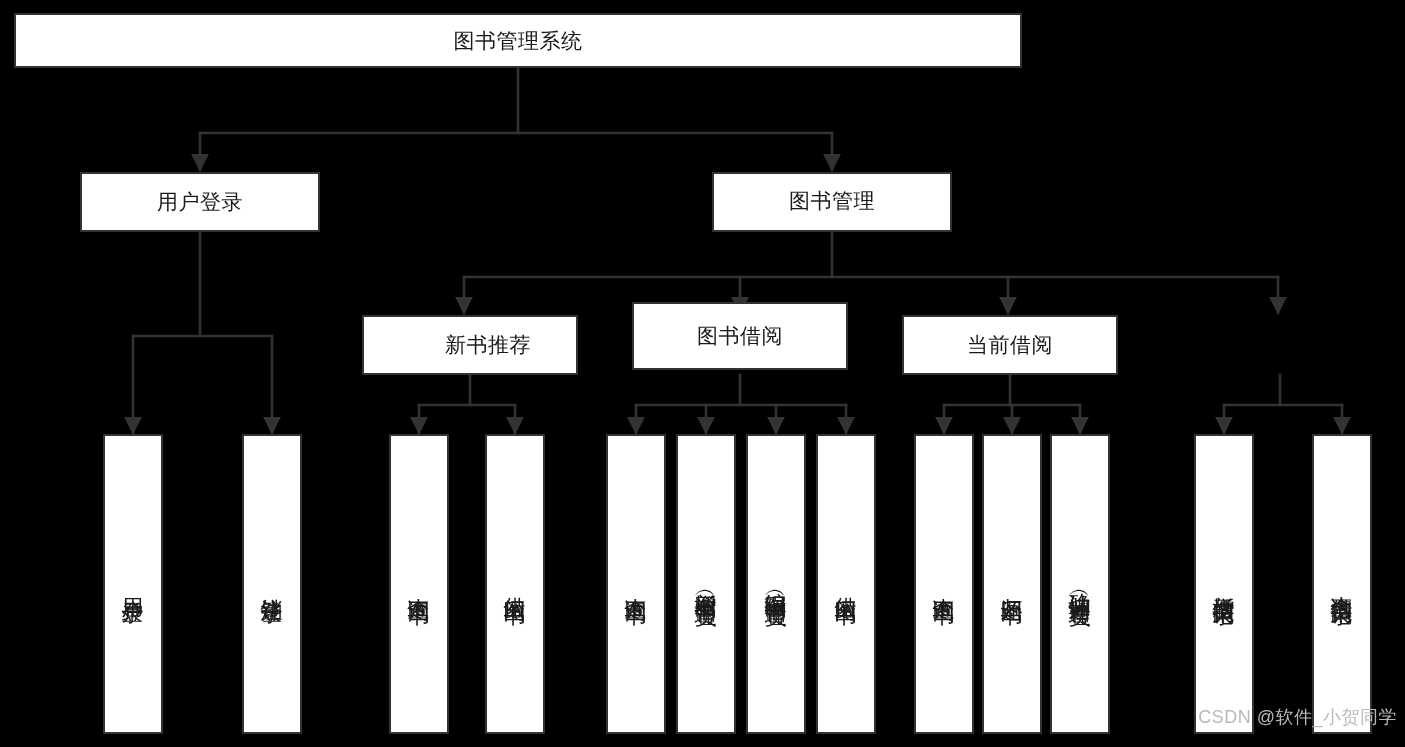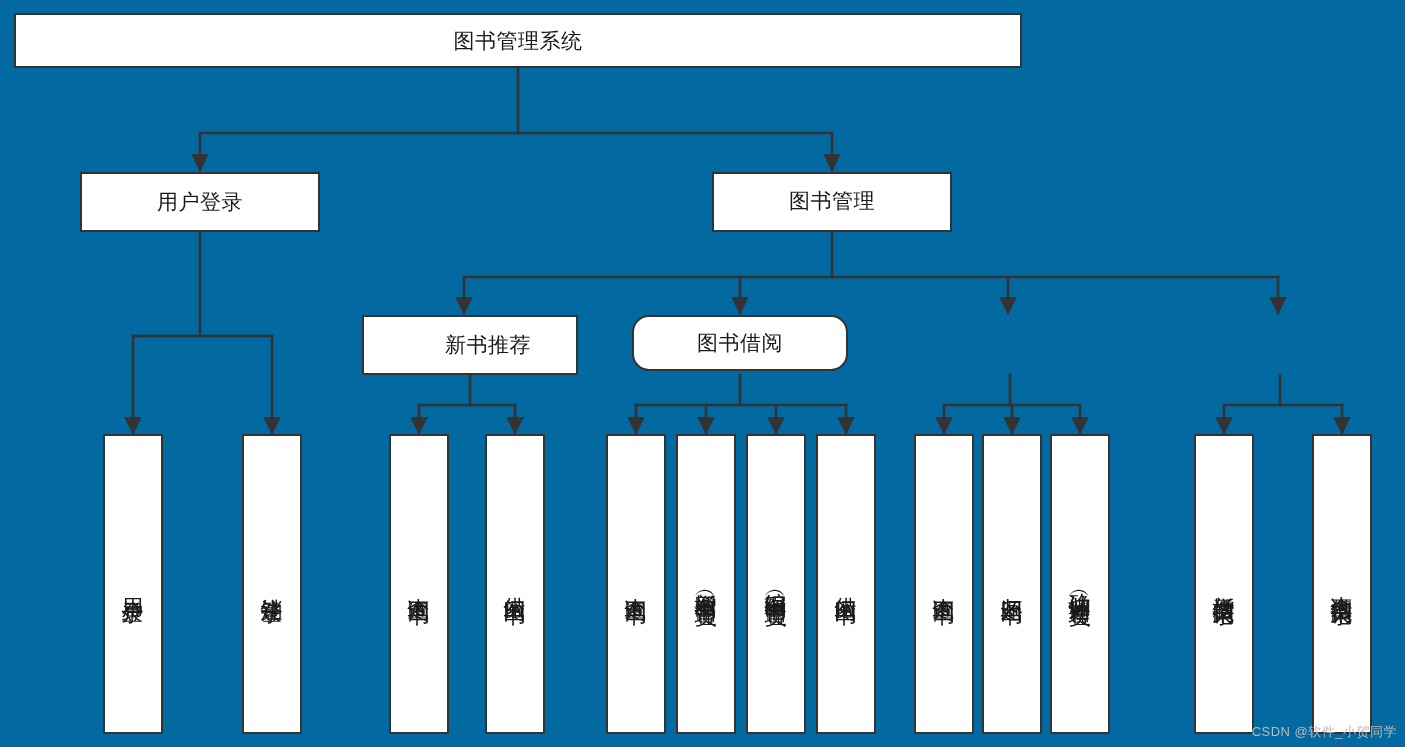"图书管理系统" #diagram-root { background: #0369a1 -> #000000 }
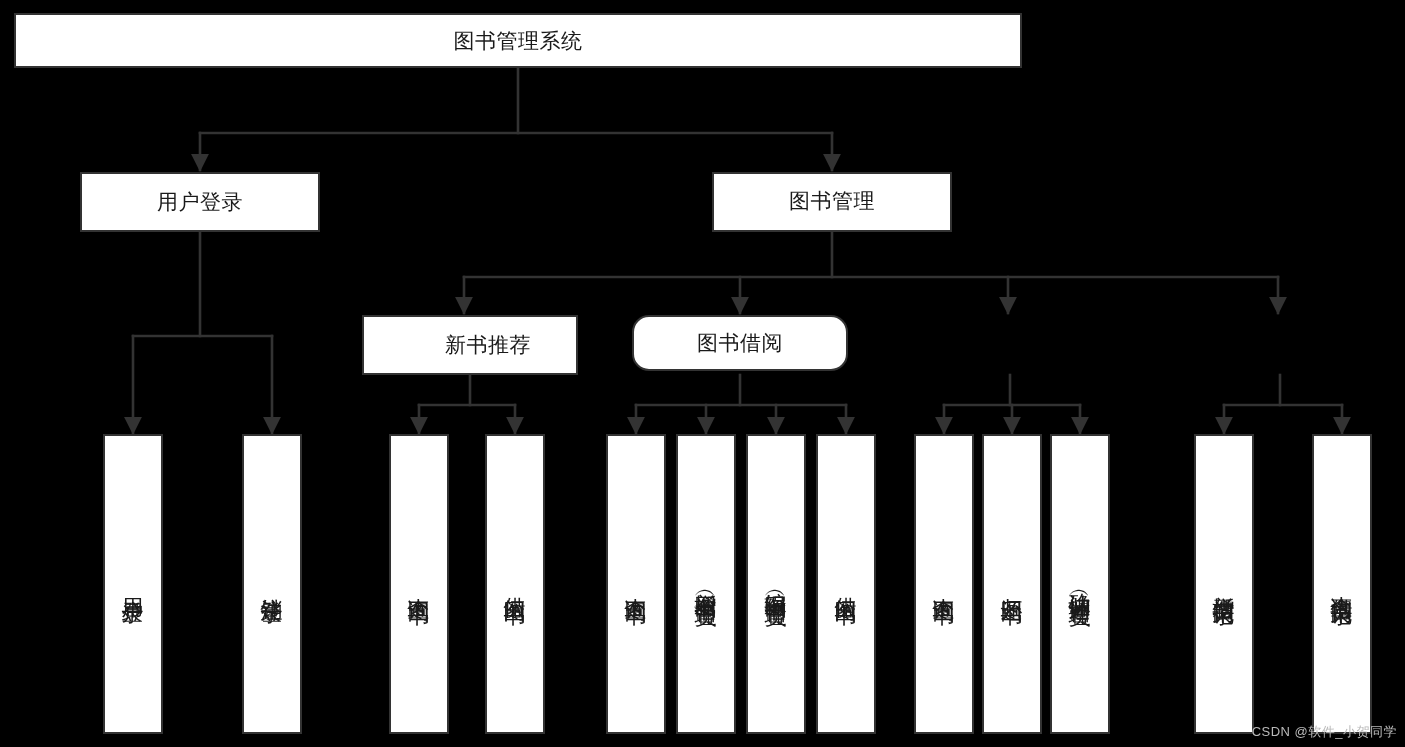"图书借阅" div.node { border-radius: 17px -> none; height: 56px -> 68px; top: 315px -> 302px }
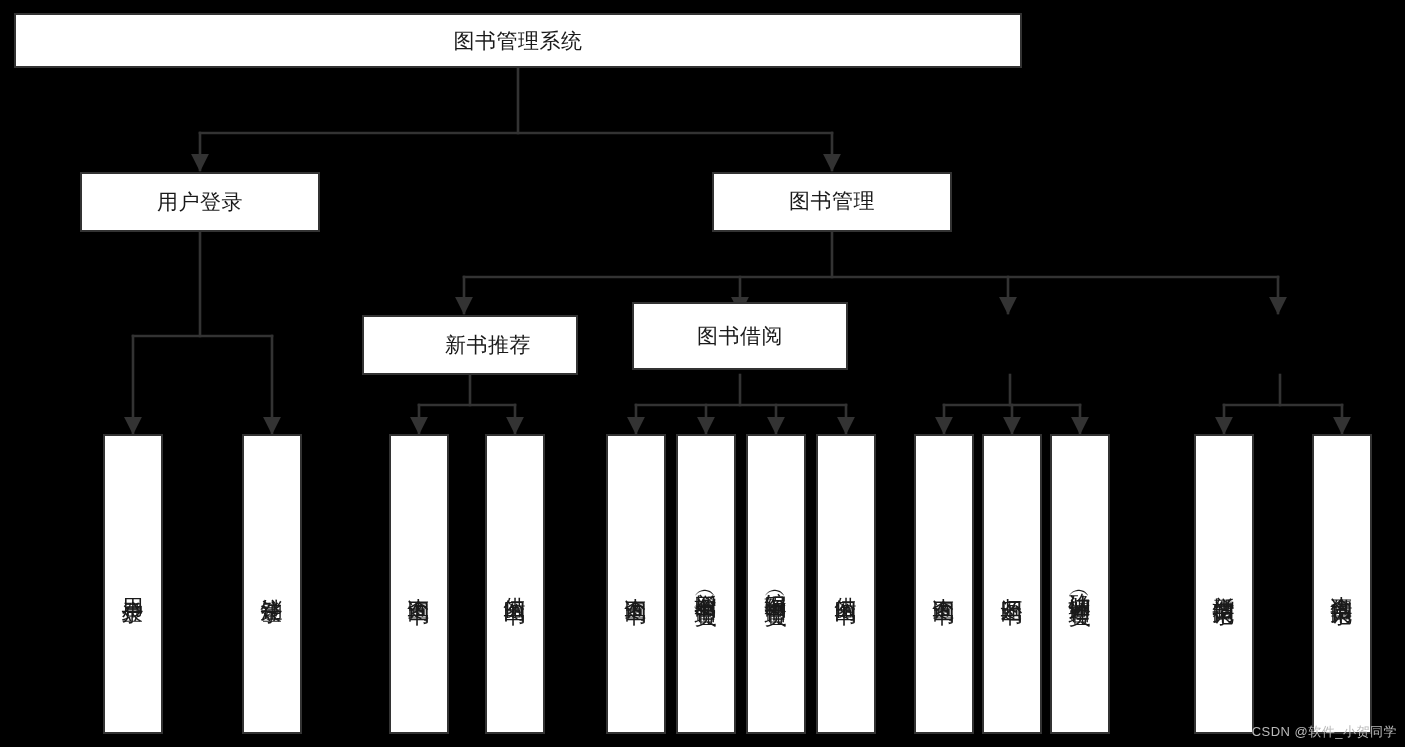"当前借阅" div.node { html: none -> <div>当前借阅</div> }
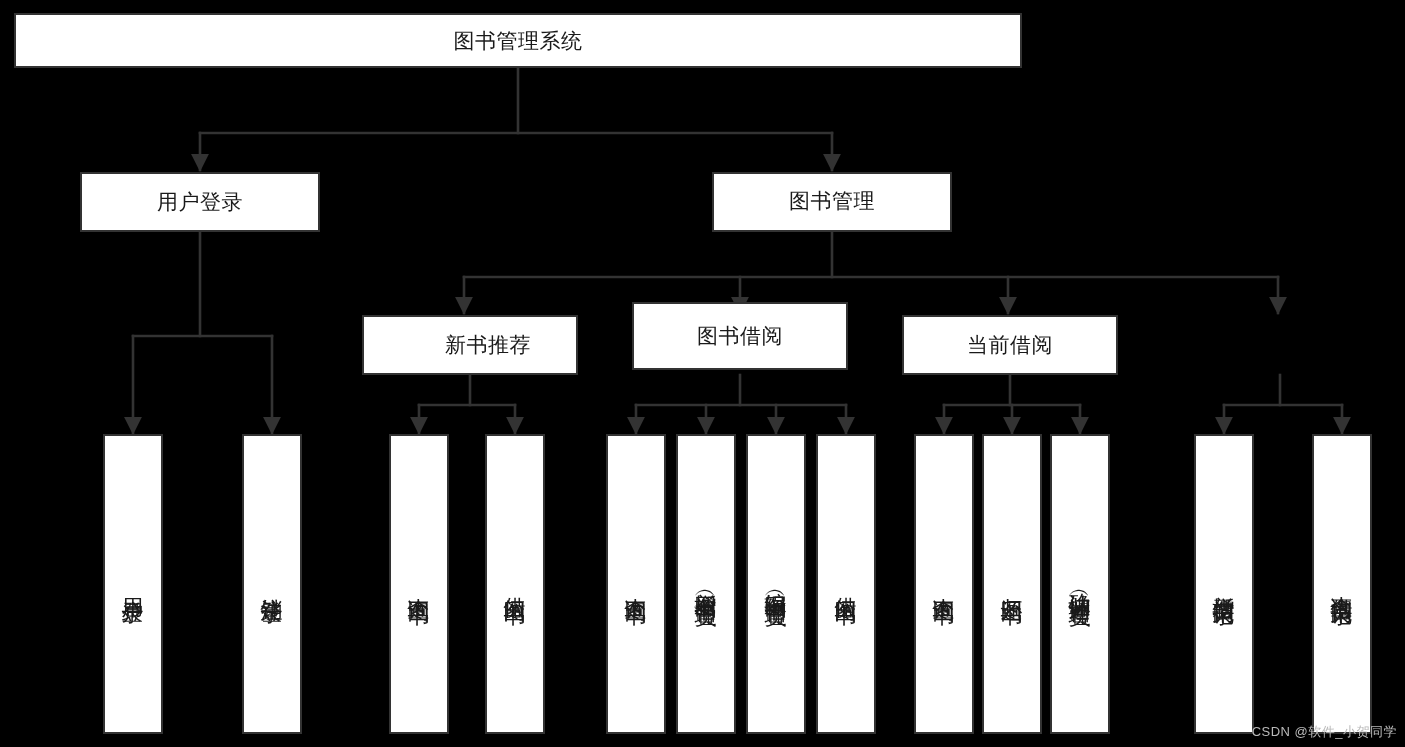"CSDN @软件_小贺同学" .watermark { bottom: 6px -> 18px; font-size: 13px -> 18px }
